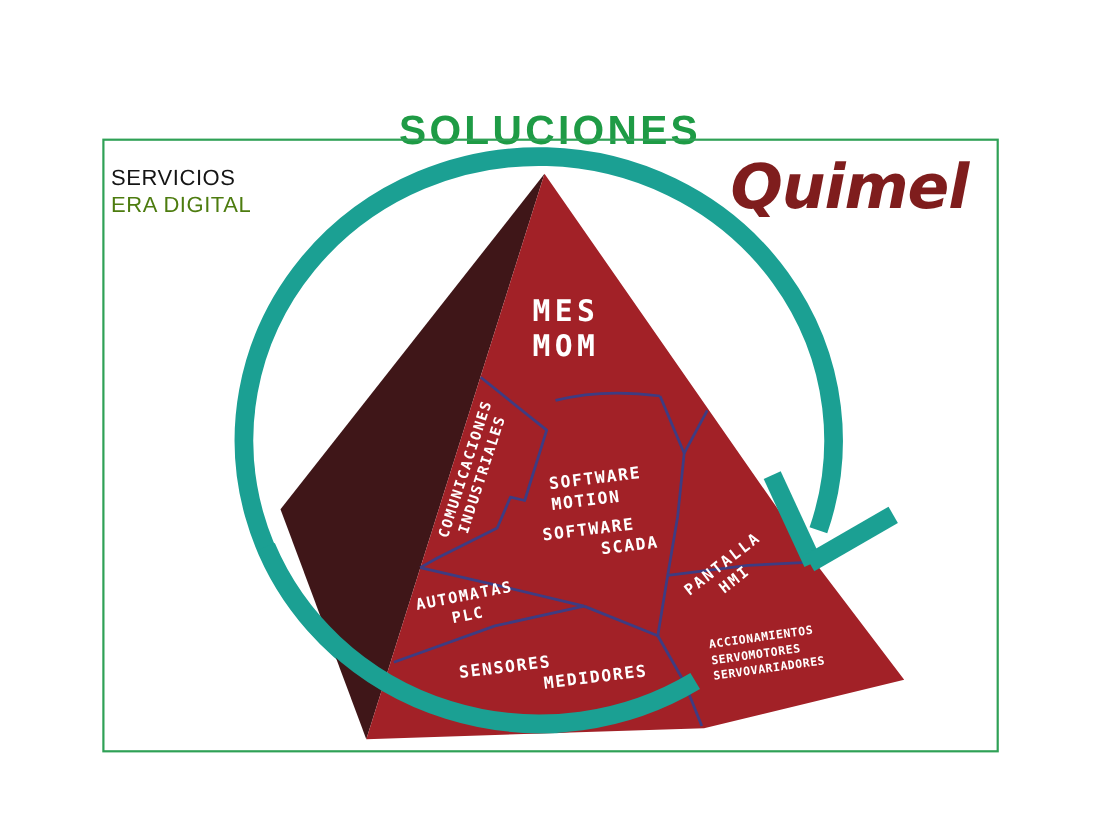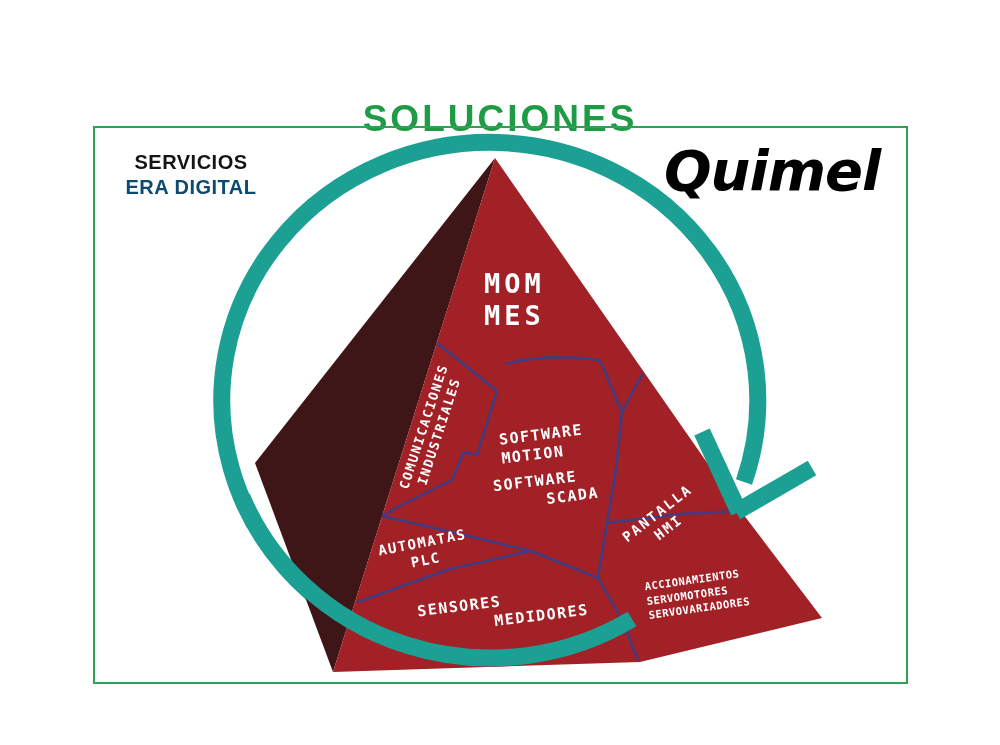"SERVICIOS" .tagline { font-weight: bold -> normal; text-align: center -> left }
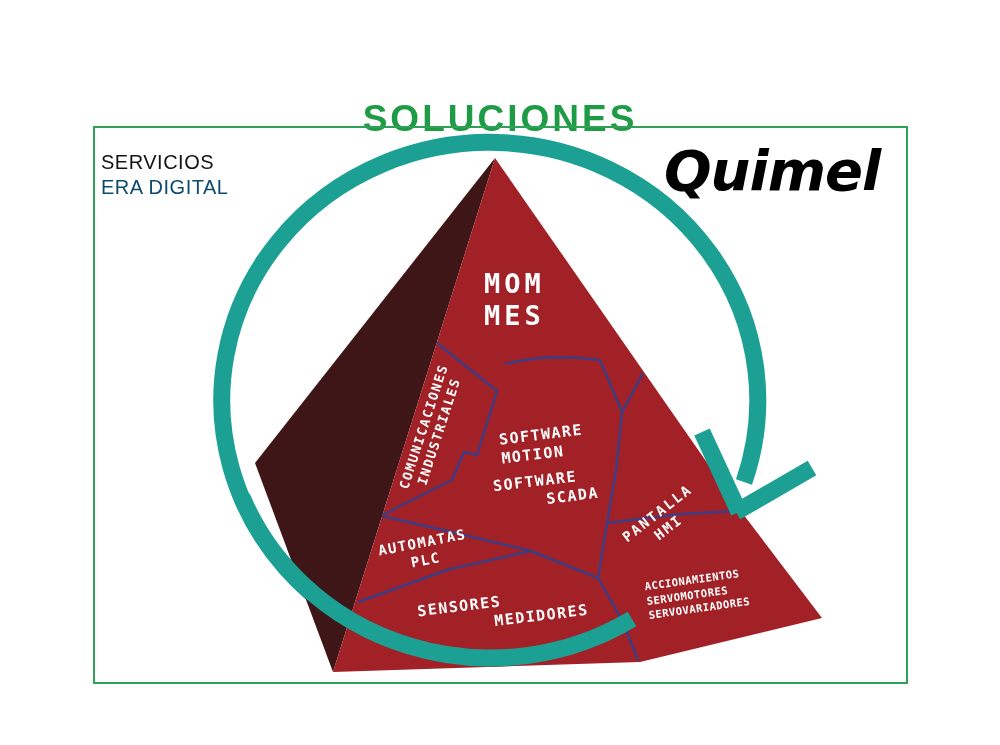"ERA DIGITAL" .tagline .era { color: #0c4a6e -> #4d7c0f }
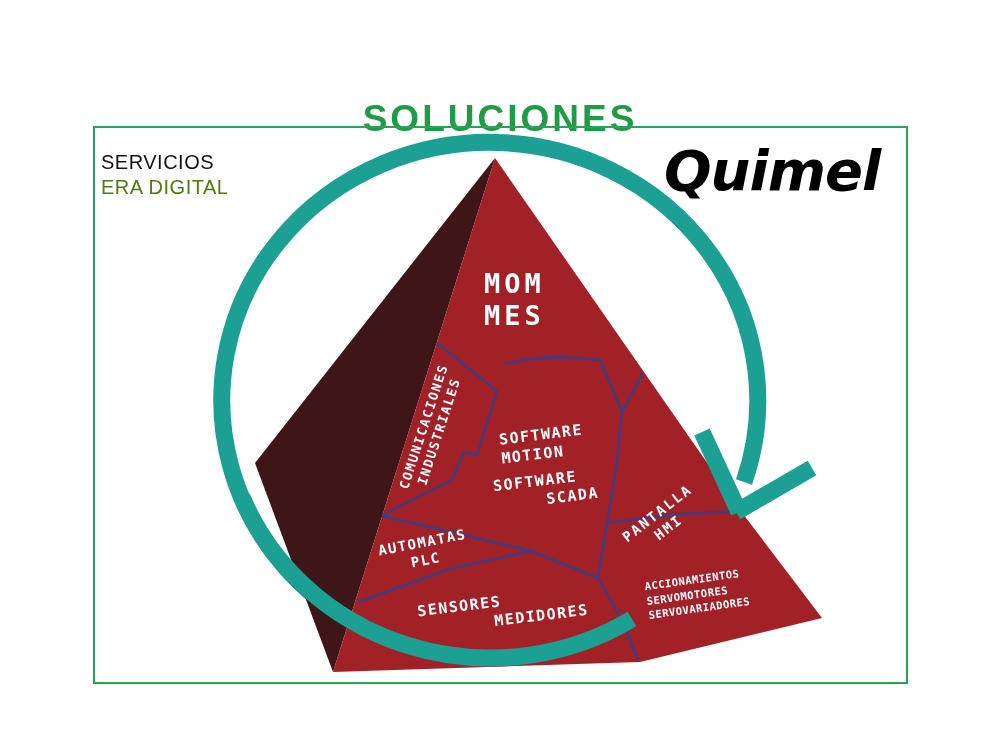"Quimel" .logo { color: #000000 -> #7f1d1d }
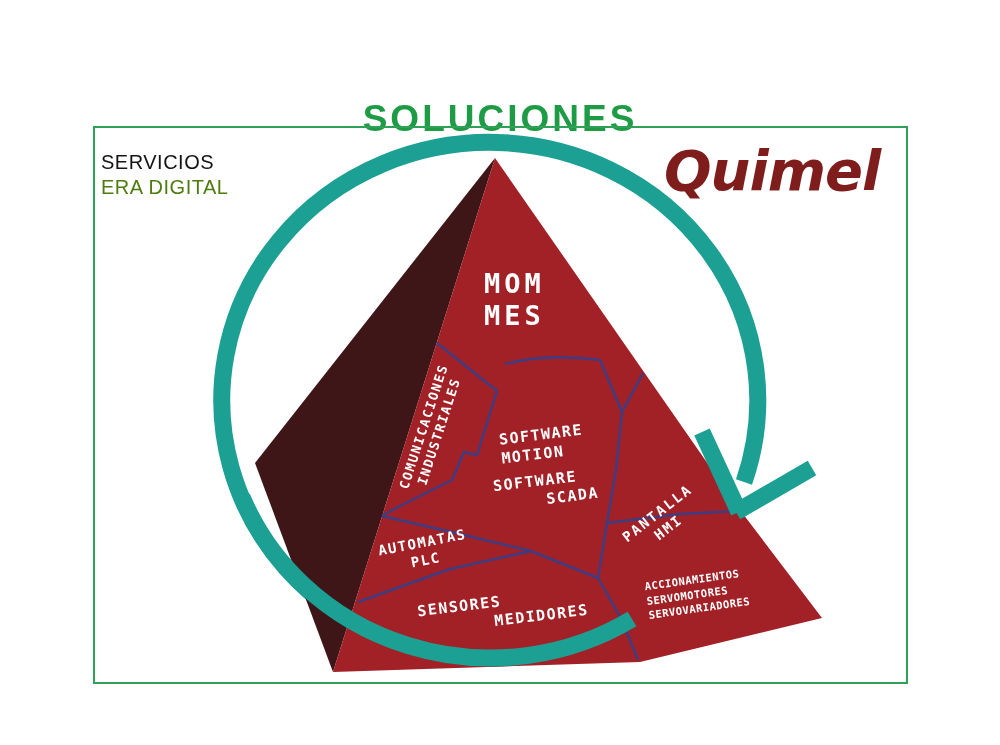"MOM" span { order: before "MES" -> after "MES" }
